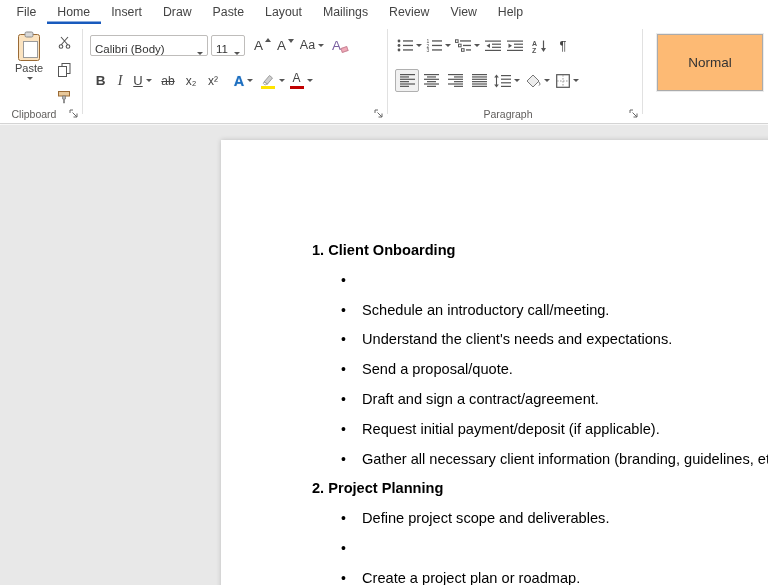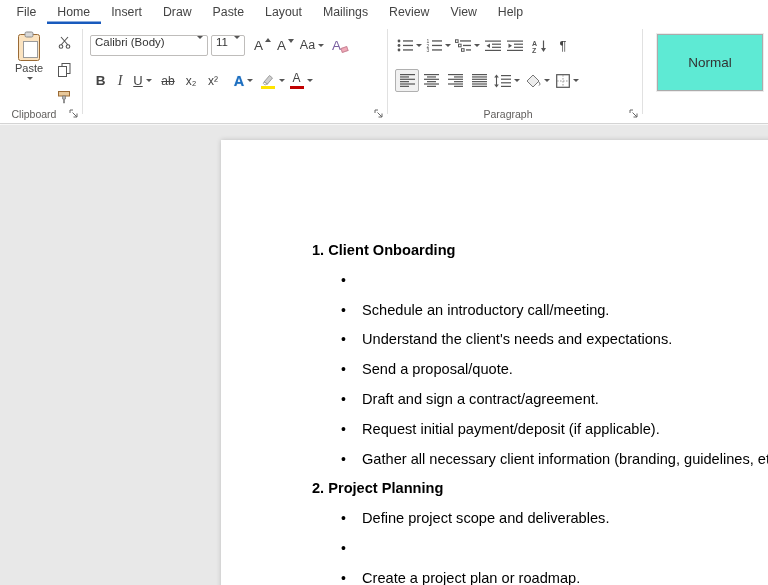"Calibri (Body)" .combo { align-items: flex-start -> flex-end }
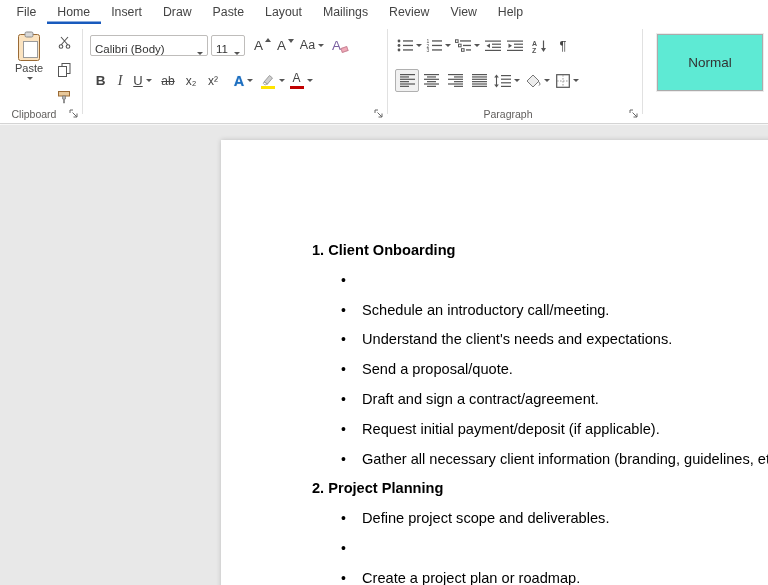"Normal" .stylebox { background: #5eead4 -> #fdba74 }
